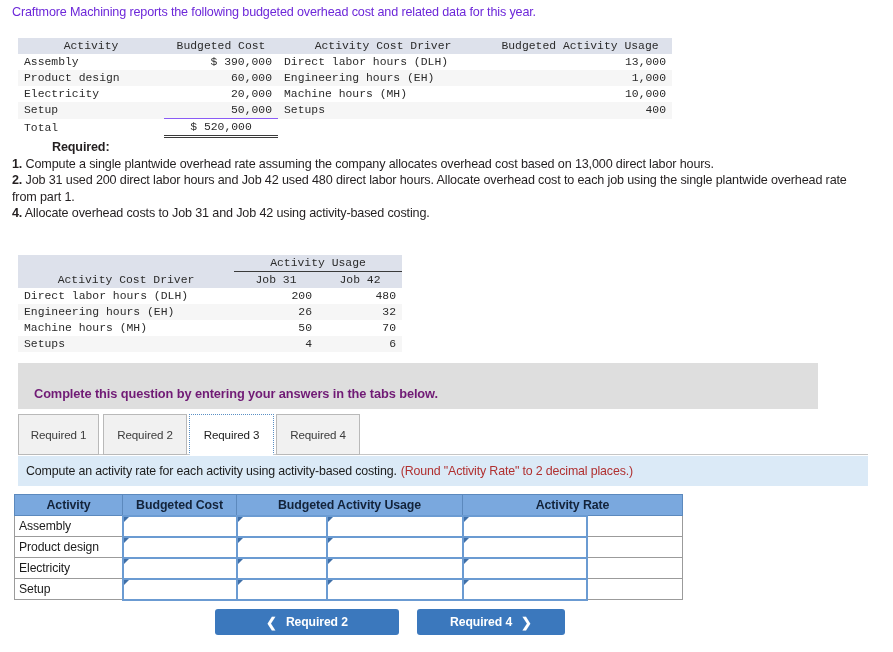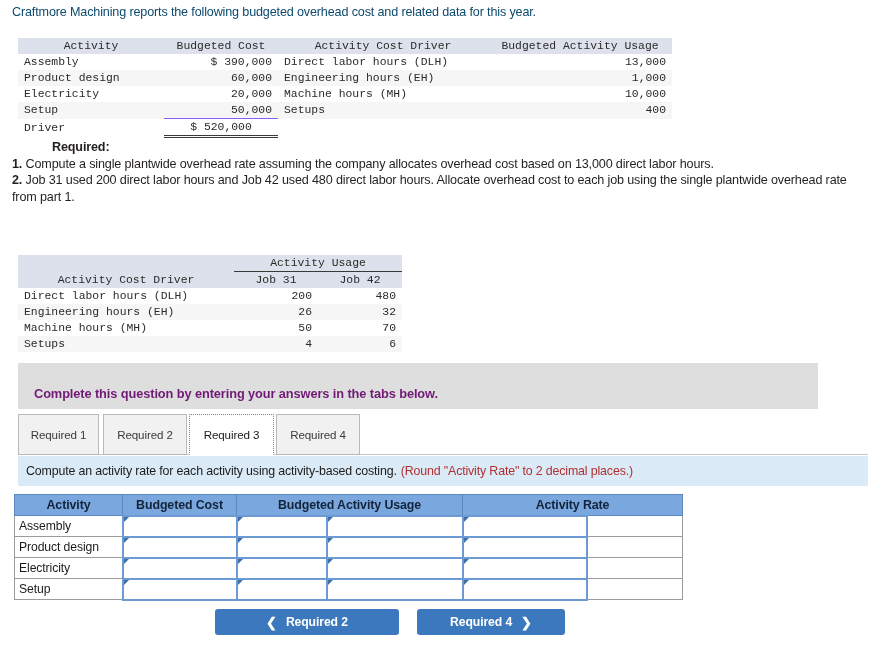"Craftmore Machining reports the" .intro { color: #0c4a6e -> #6d28d9 }
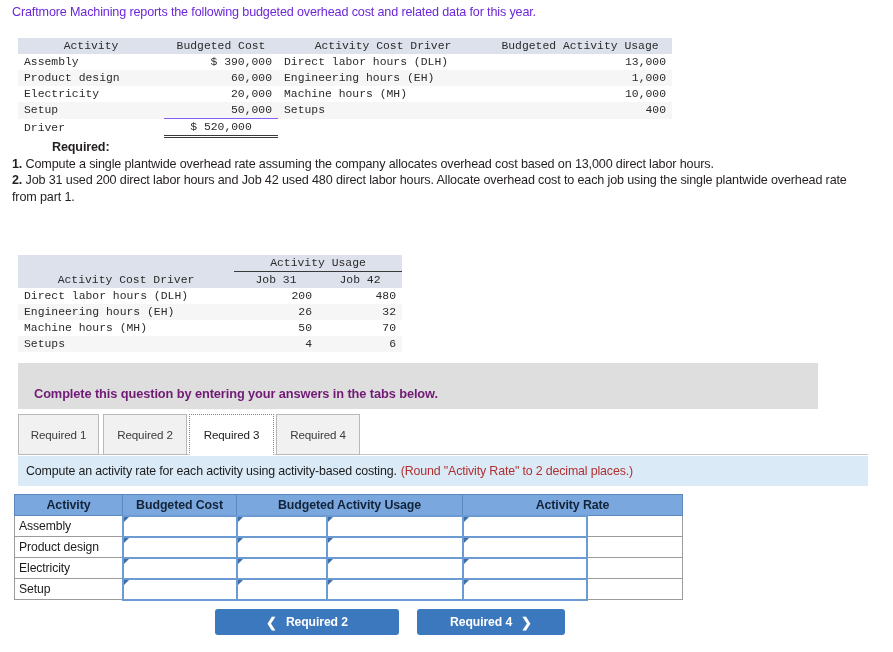"Driver" td.lft { text: Driver -> Total }
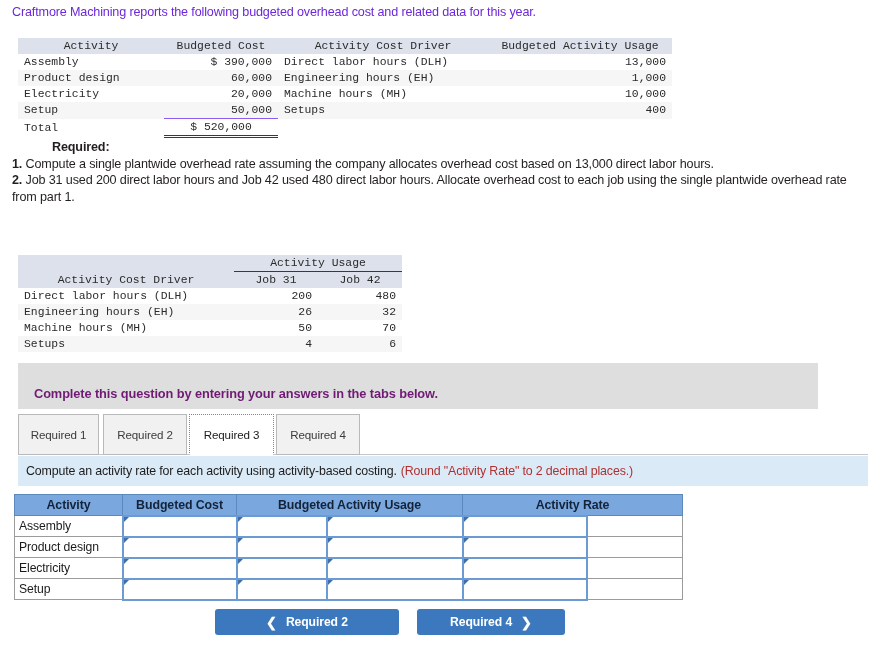"4. Allocate overhead costs to" p { html: none -> <p><b>4.</b> <span>Allocate overhead costs to Job 31 and Job 42 using activity-based costing.</span></p> }
